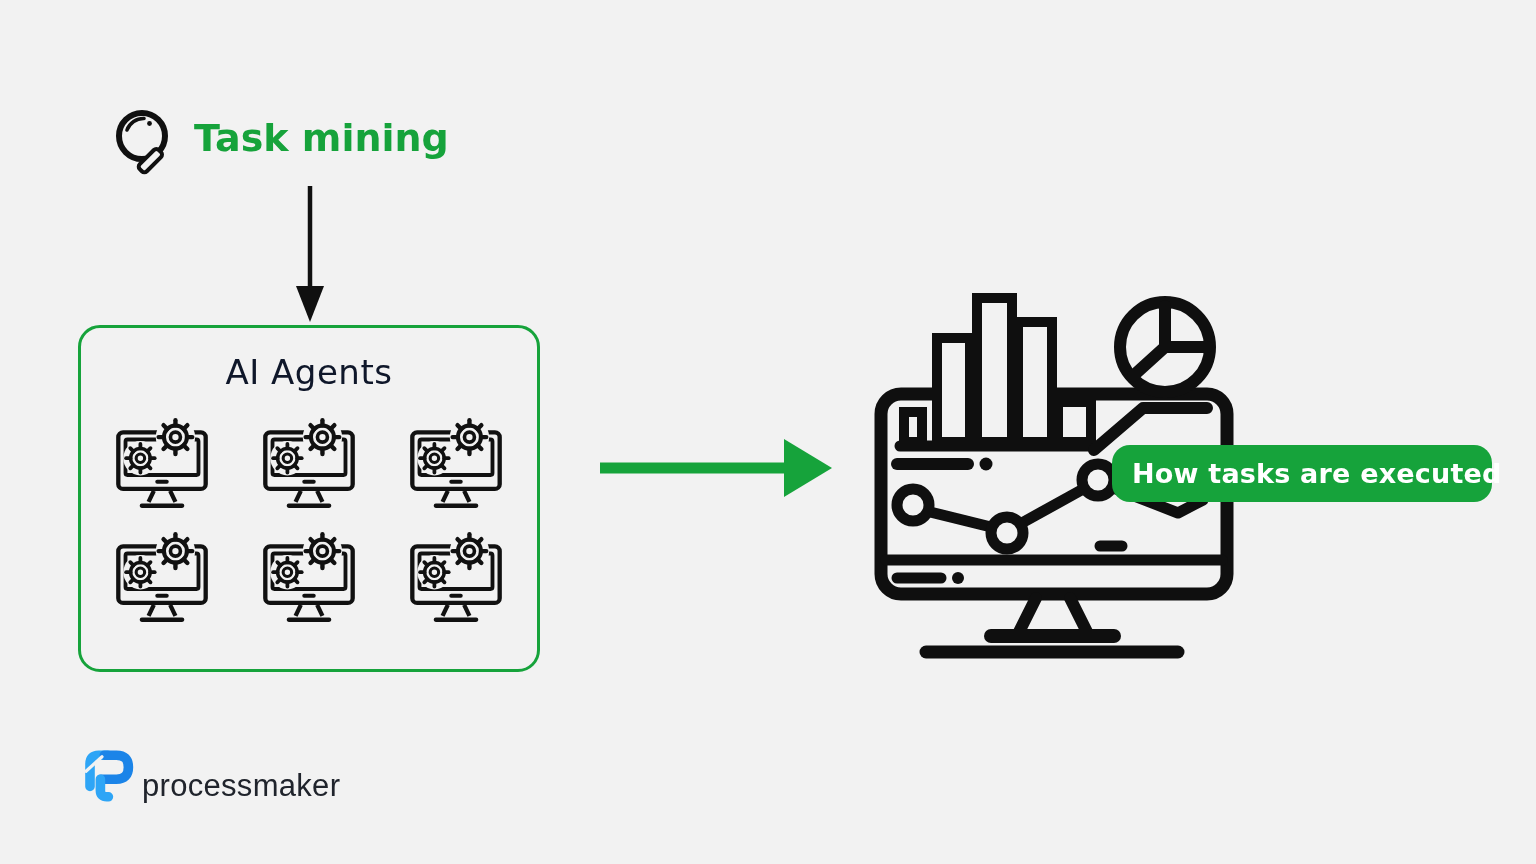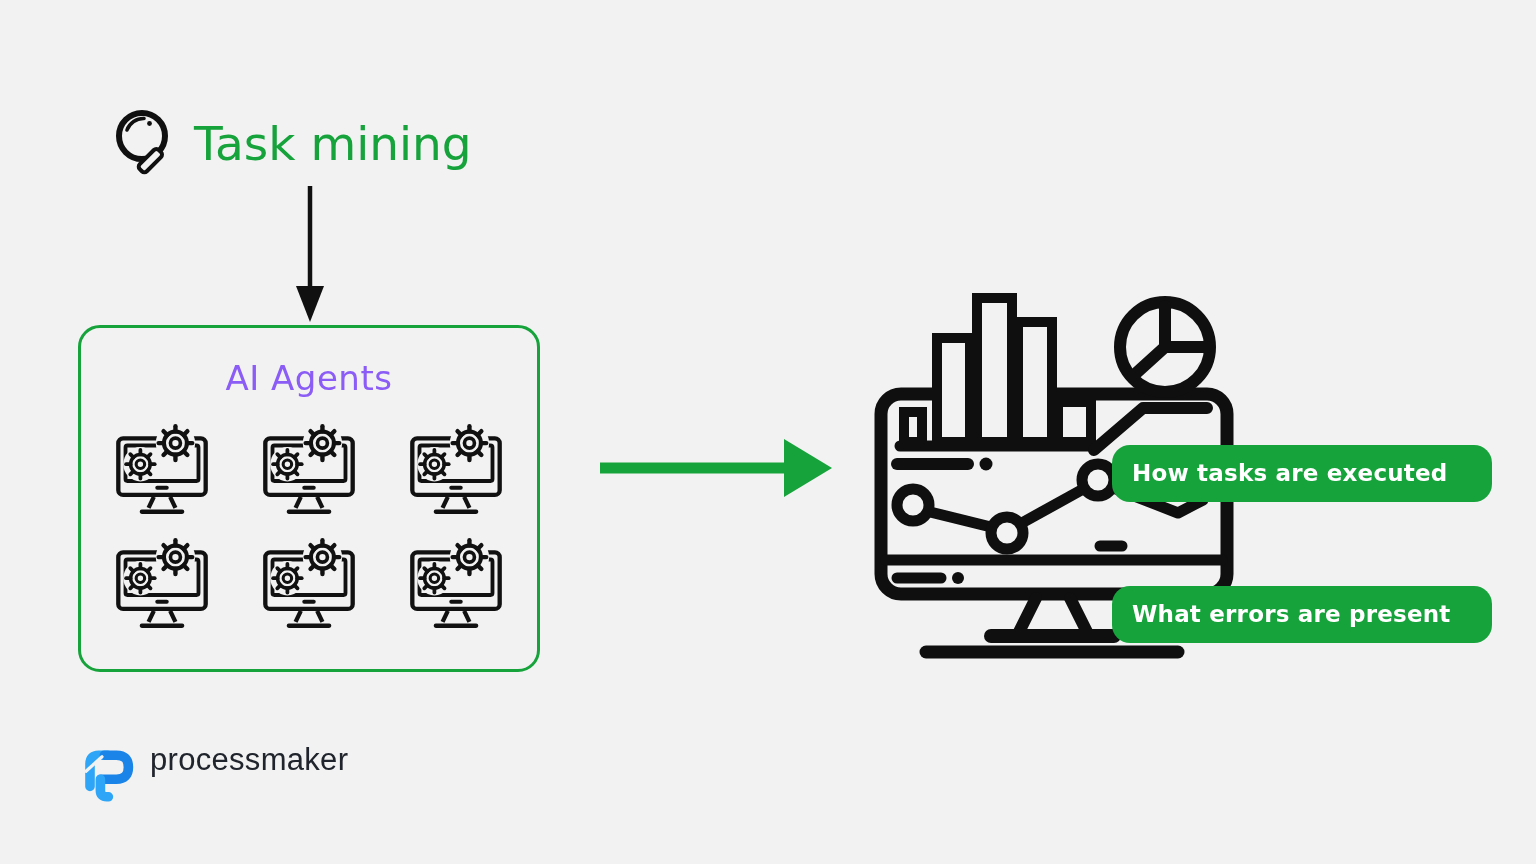"Task mining" .page-title { font-size: 47px -> 38px; font-weight: 400 -> 700 }
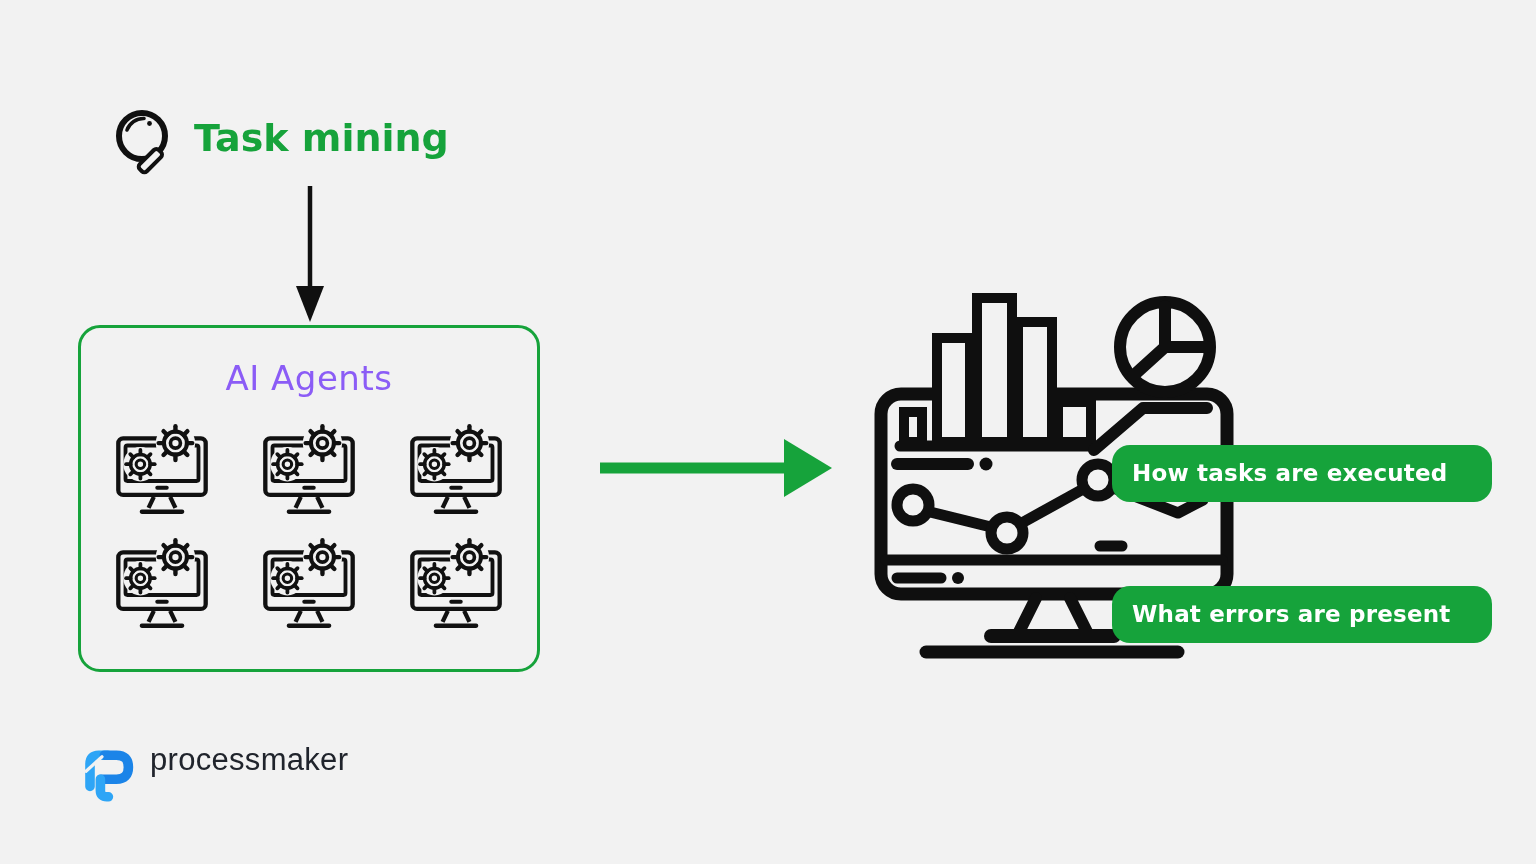"AI Agents" .agents-heading { color: #8b5cf6 -> #0f172a; margin-top: 30px -> 24px }
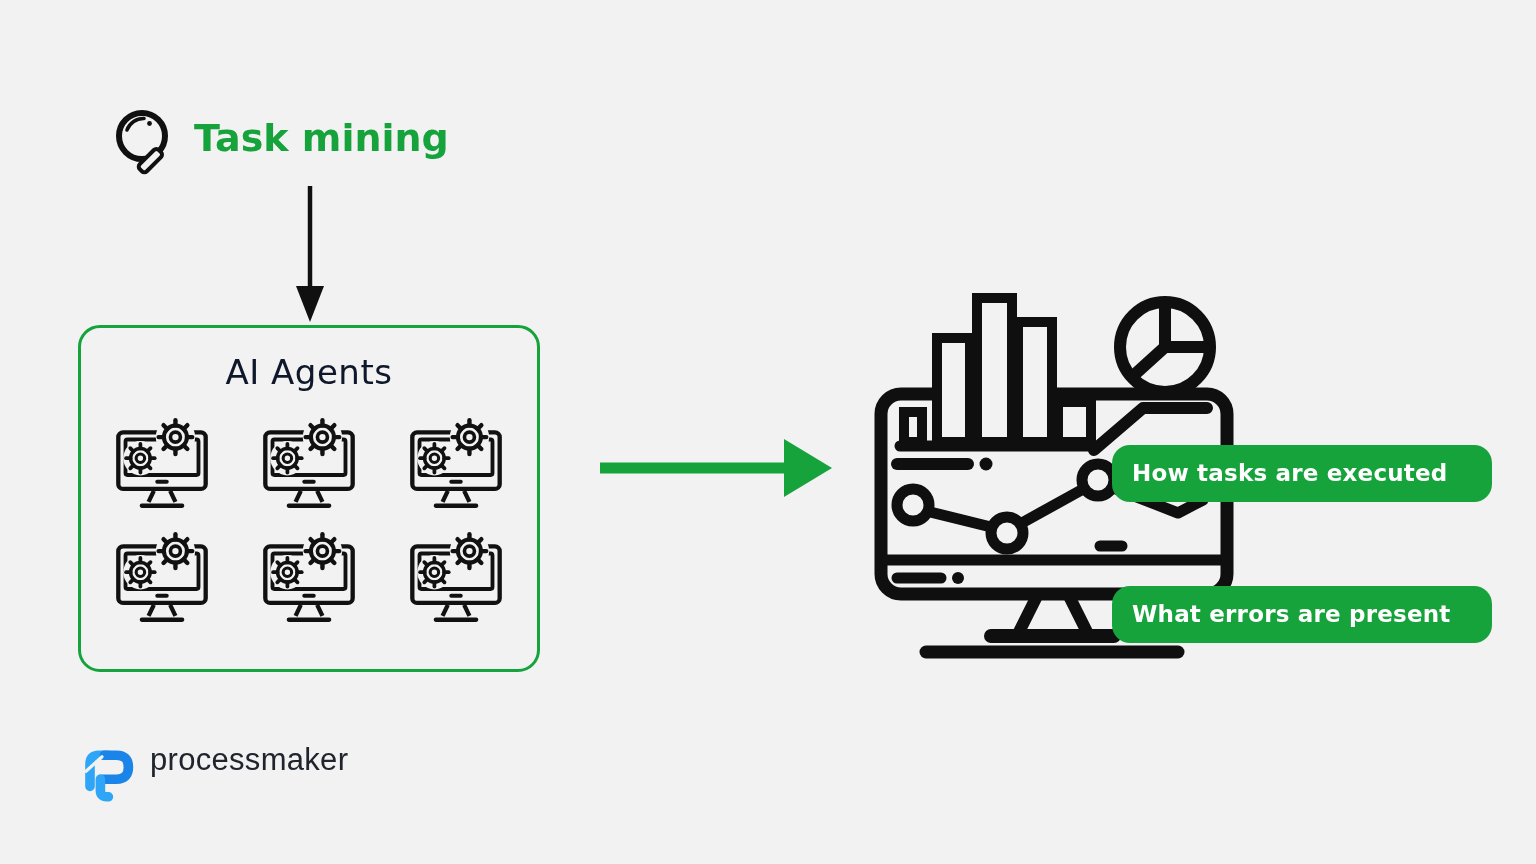"How tasks are executed" .pill { font-size: 23px -> 27px }
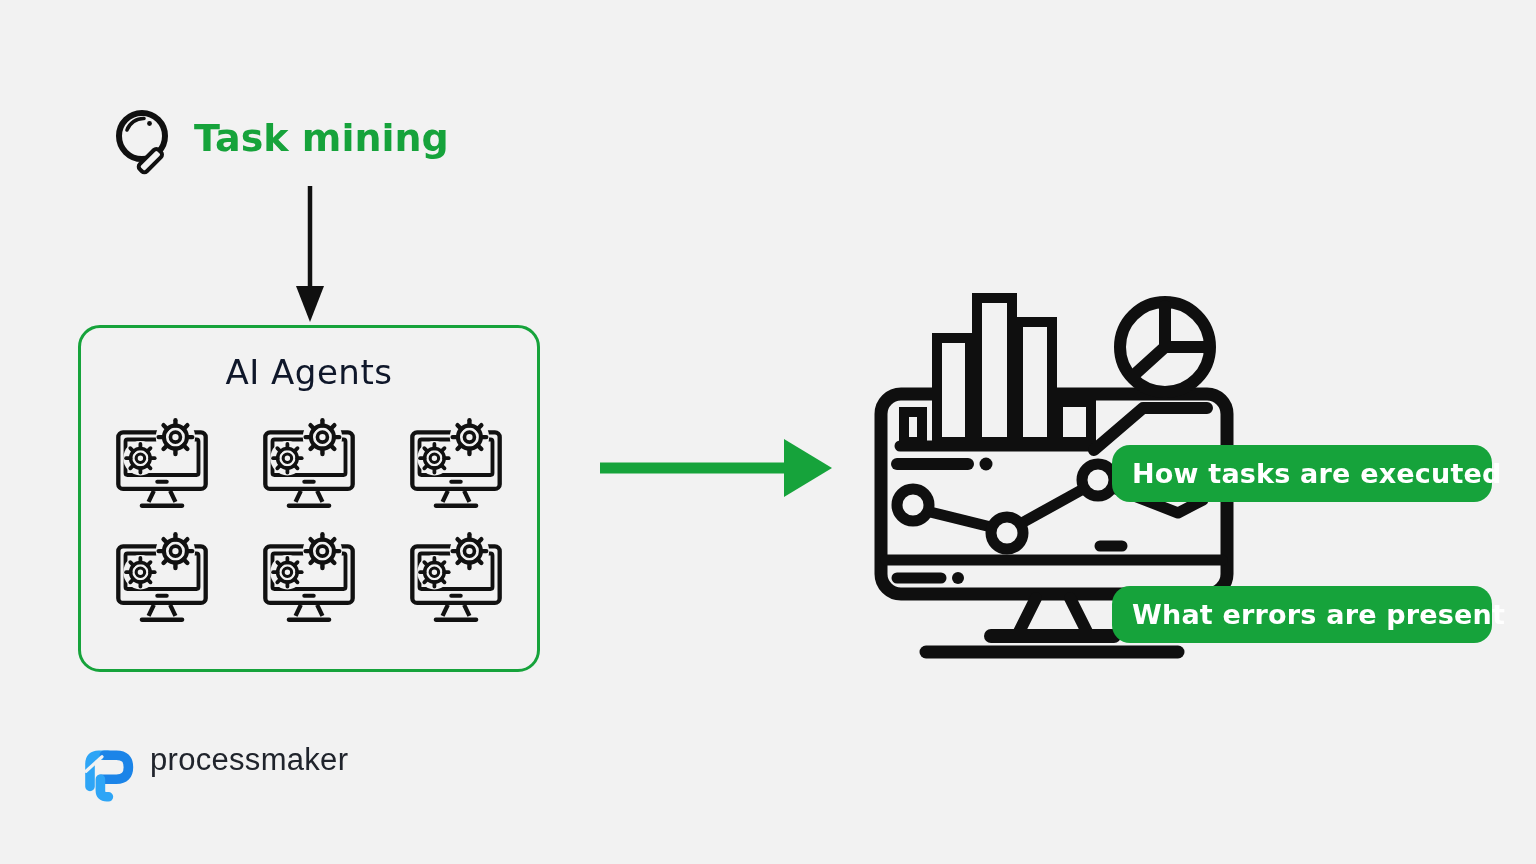"What errors are present" div.pill { html: <div>What errors are present</div> -> none }
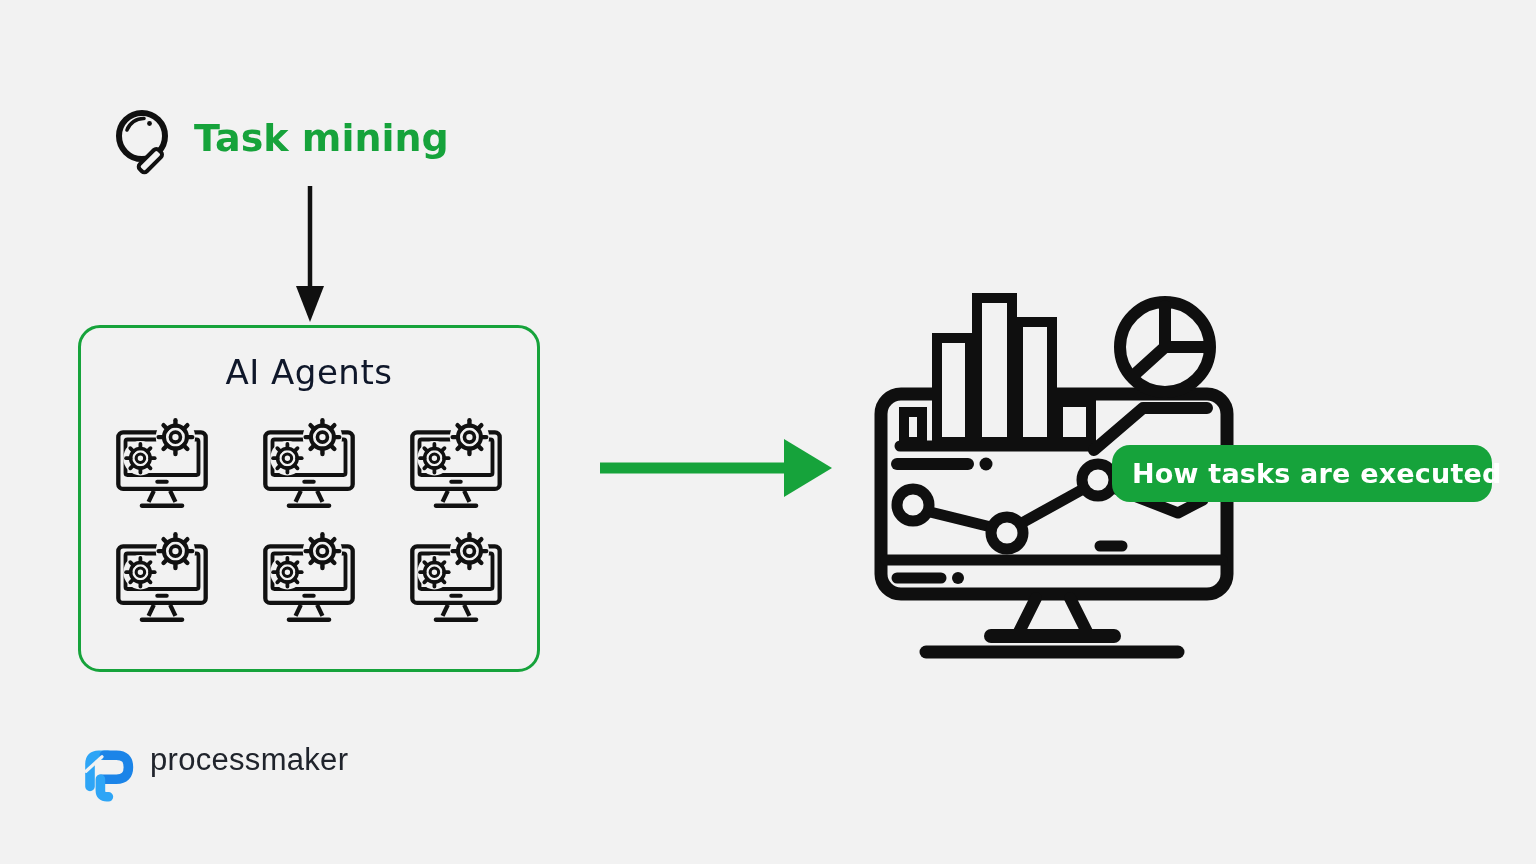"processmaker" .footer { align-items: flex-start -> flex-end; gap: 12px -> 4px }
